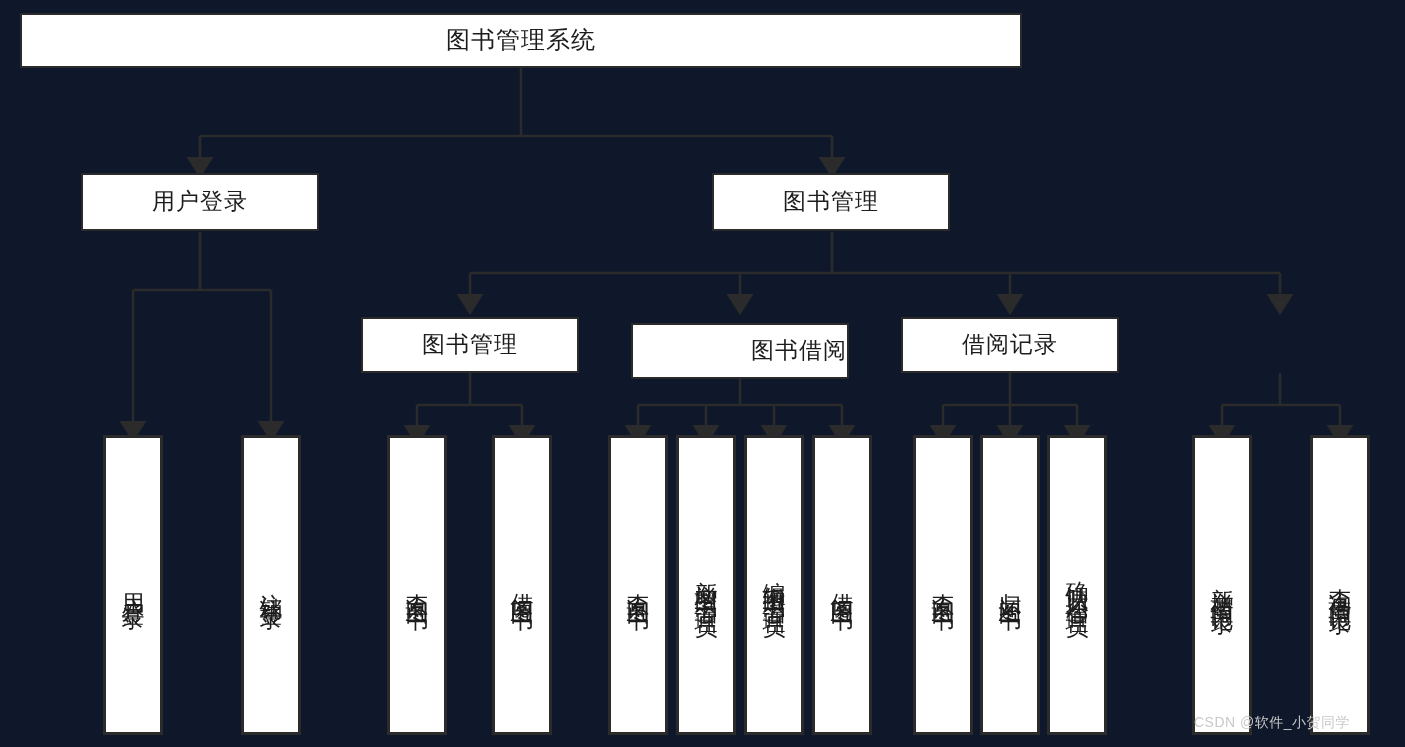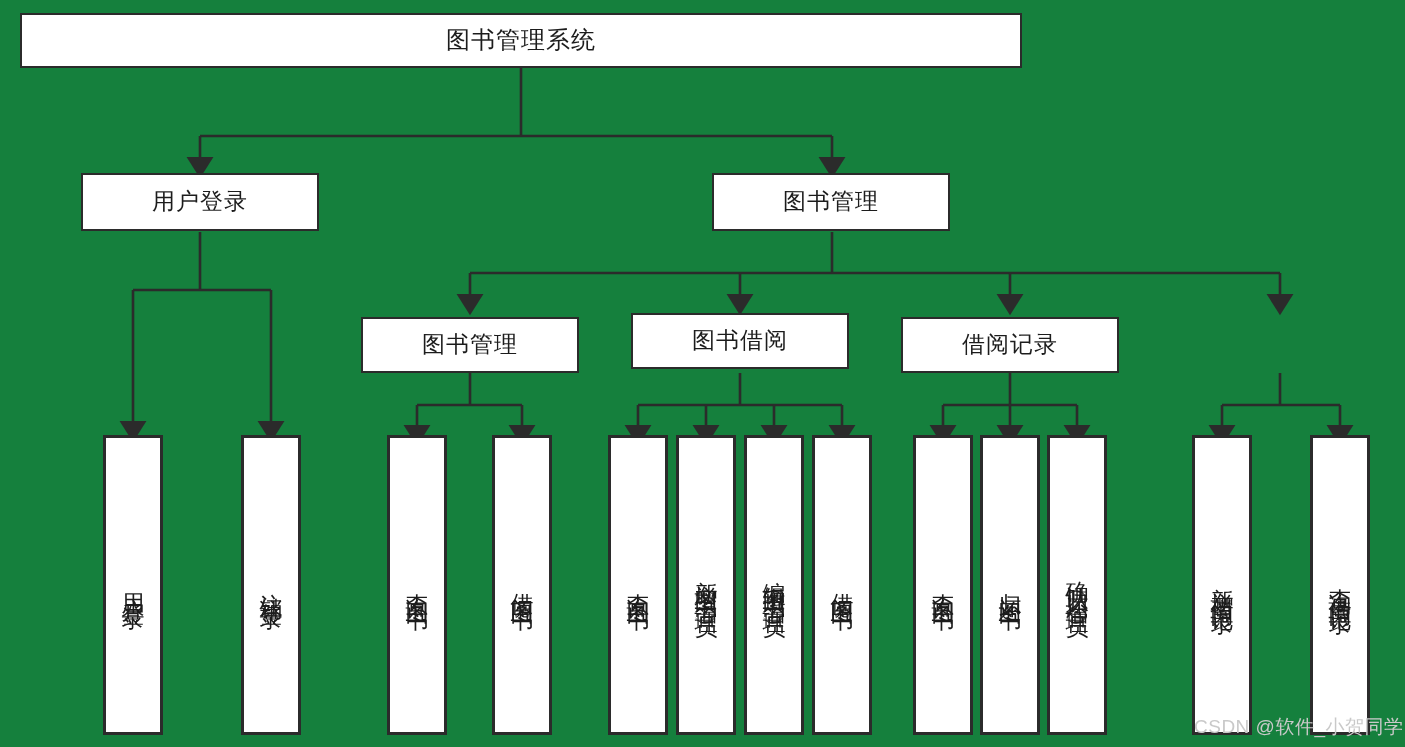"图书管理系统" #canvas { background: #15803d -> #0f172a }
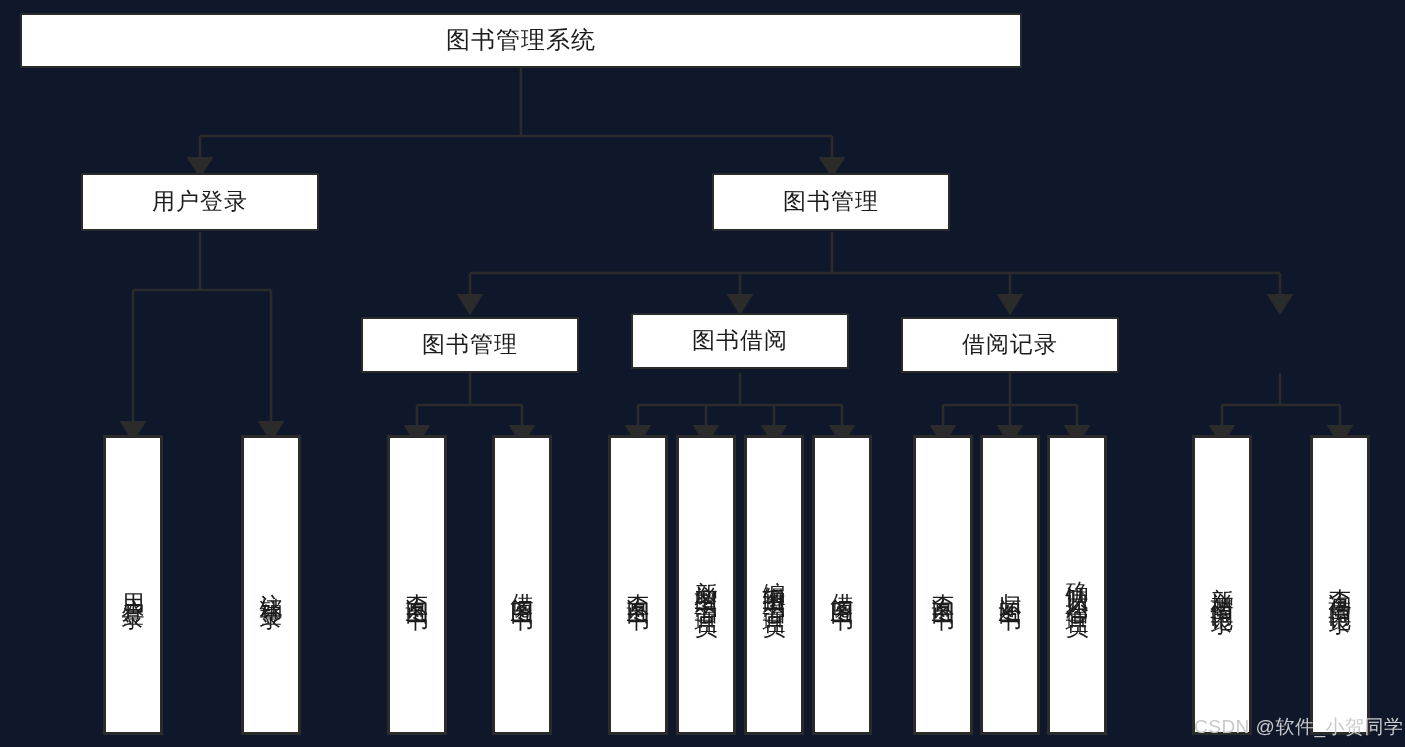"图书借阅" div.node { justify-content: none -> flex-end; top: 313px -> 323px }
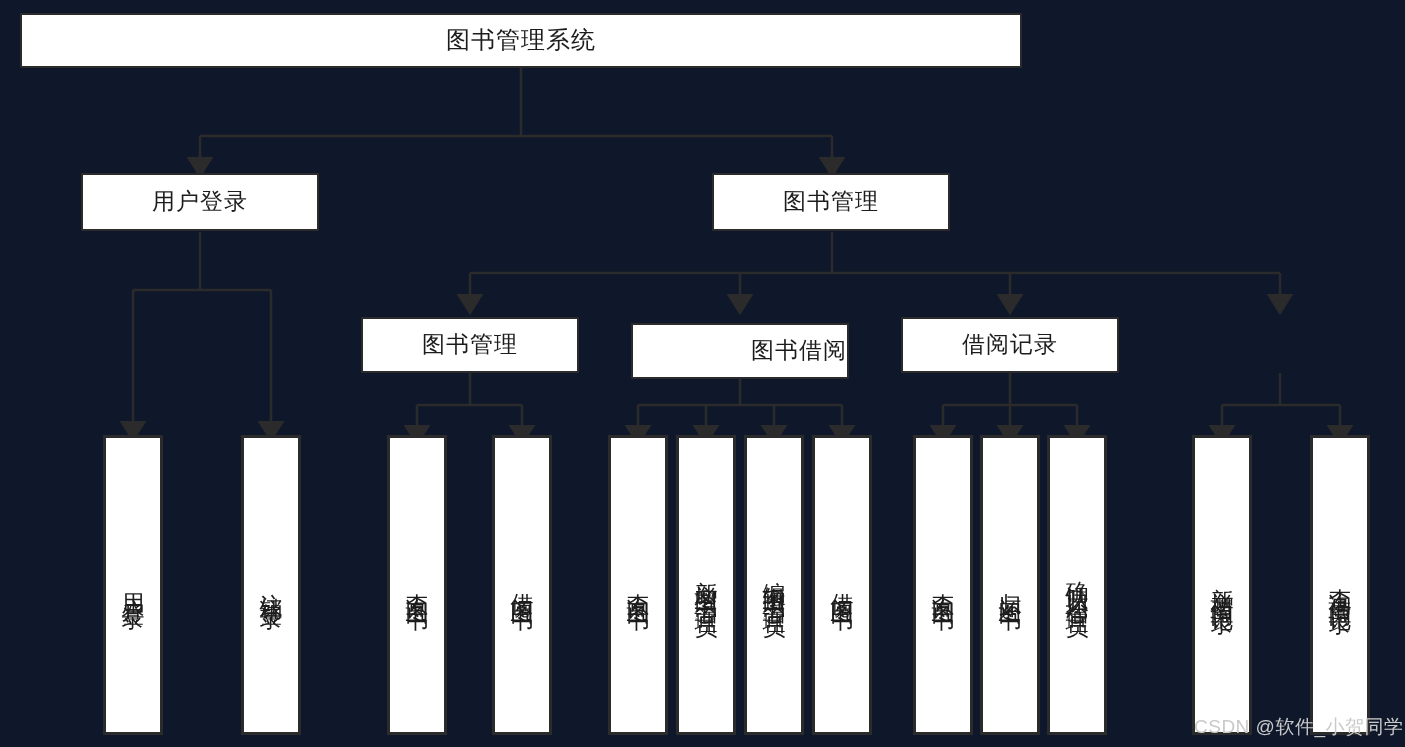"CSDN @软件_小贺同学" .watermark { font-size: 19px -> 14px }
